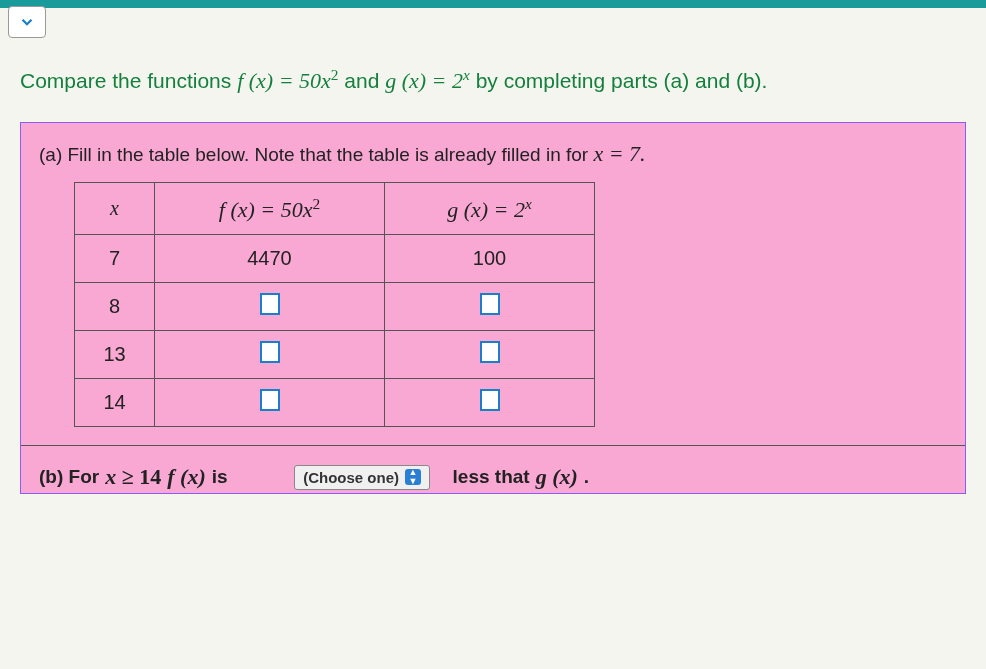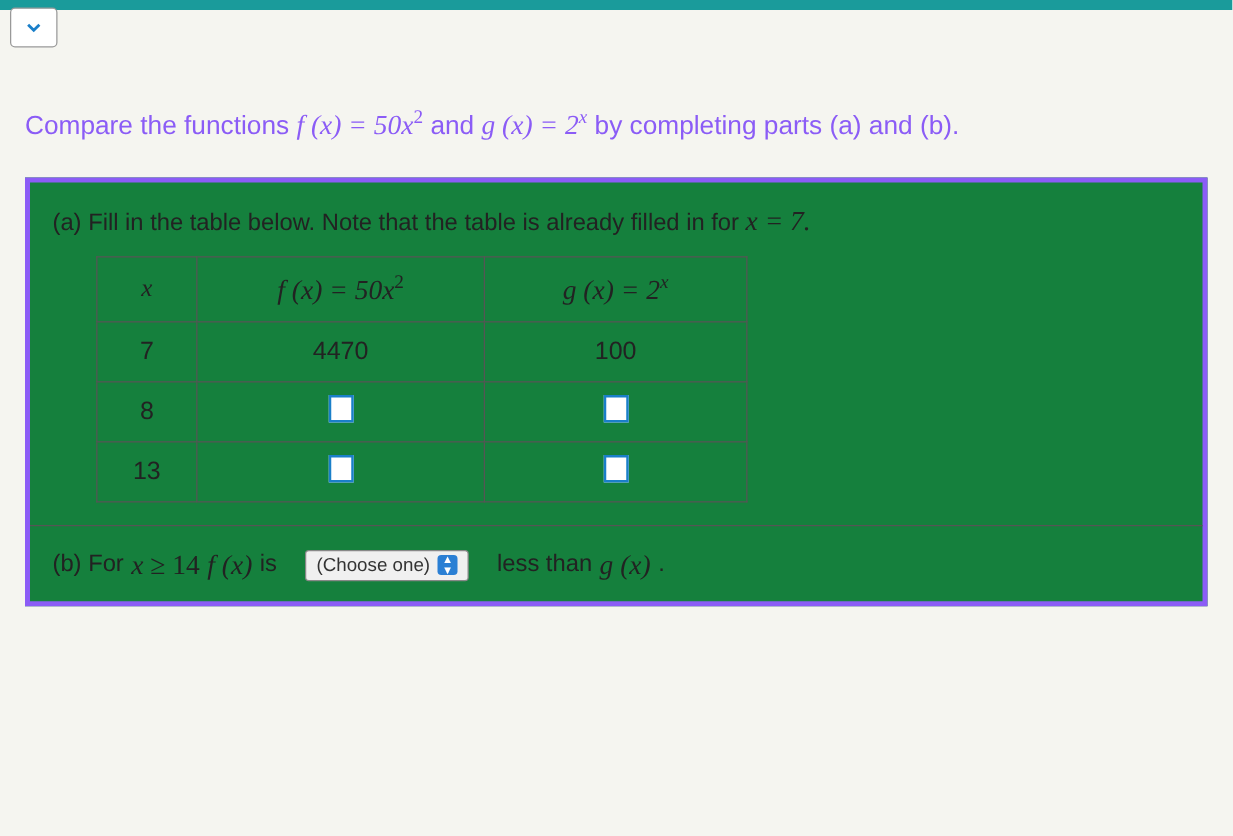"Compare the functions f (x)" .question-text { color: #8b5cf6 -> #15803d; margin-top: 20px -> none }
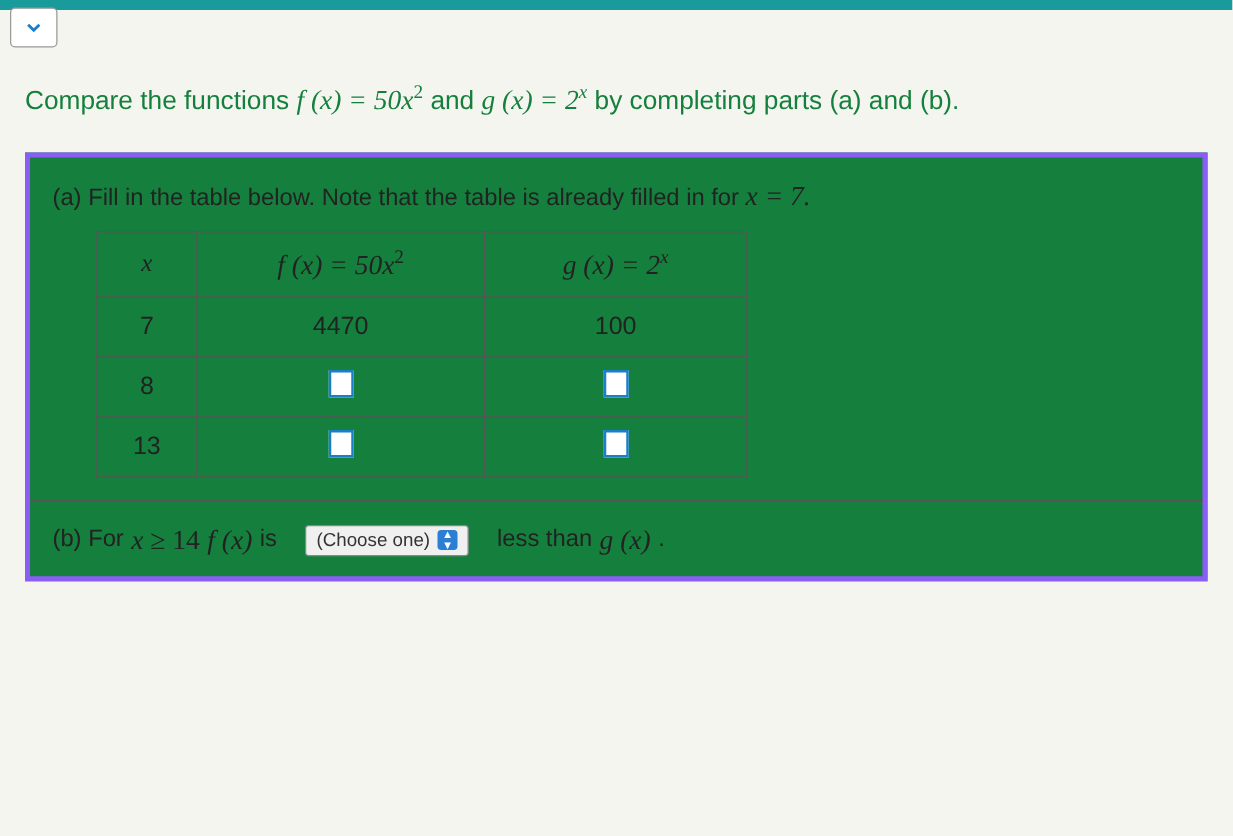"(a) Fill in the table" .outer-box { background: #15803d -> #f9a8d4; border: 4px solid #8b5cf6 -> 1px solid #8b5cf6 }
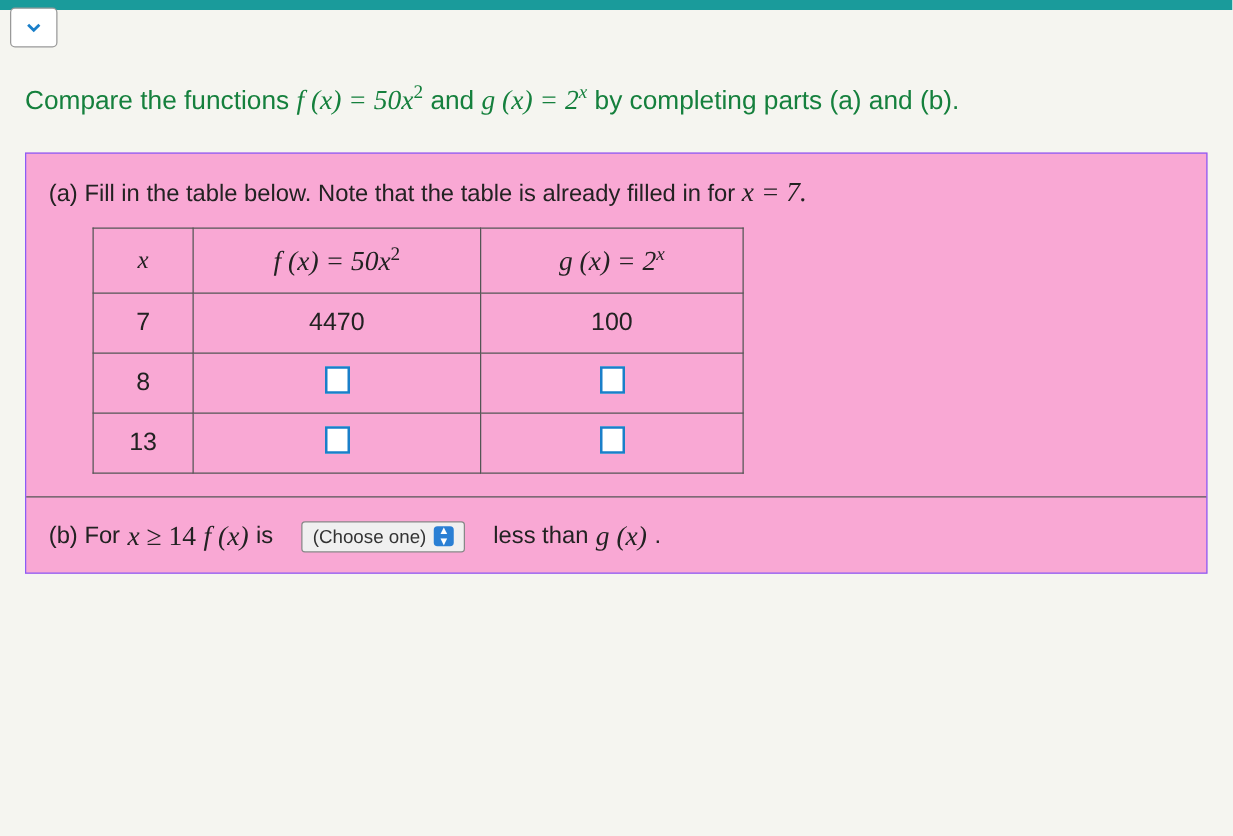"14" tr { html: none -> <tr> <td>14</td> <td><span></span></td> <td><span></span></td> </tr> }
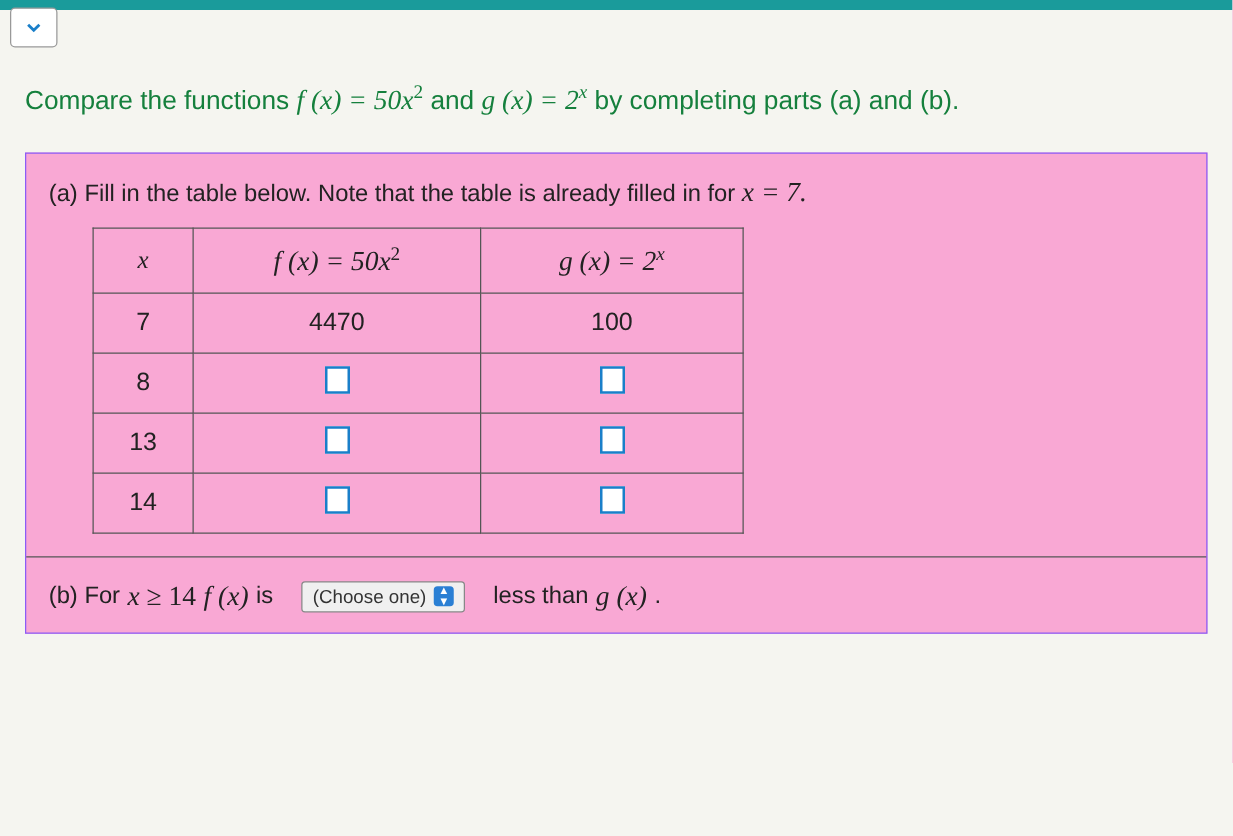"(b) For" .section-b { font-weight: none -> bold; padding: 18px 18px 16px 18px -> 18px 18px 3px 18px }
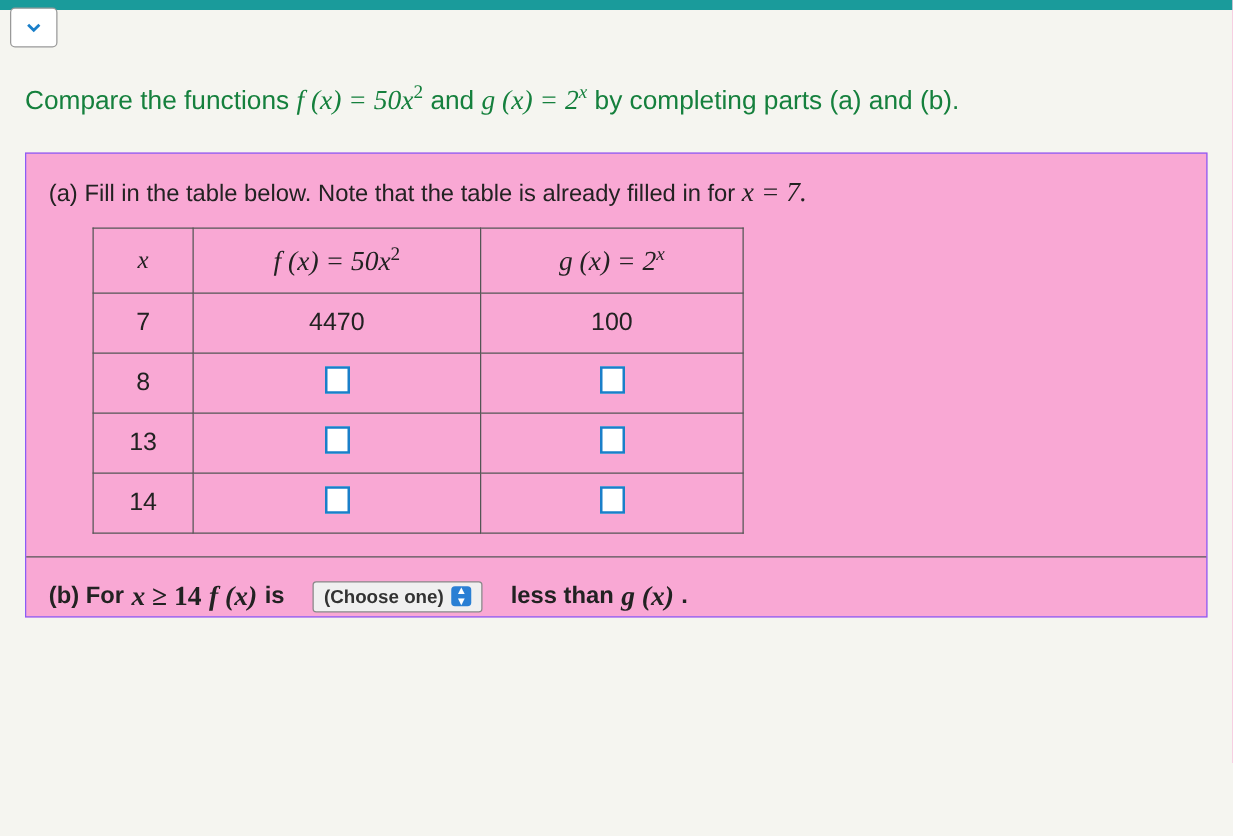"(Choose one)" .dropdown { margin-left: none -> 44px }
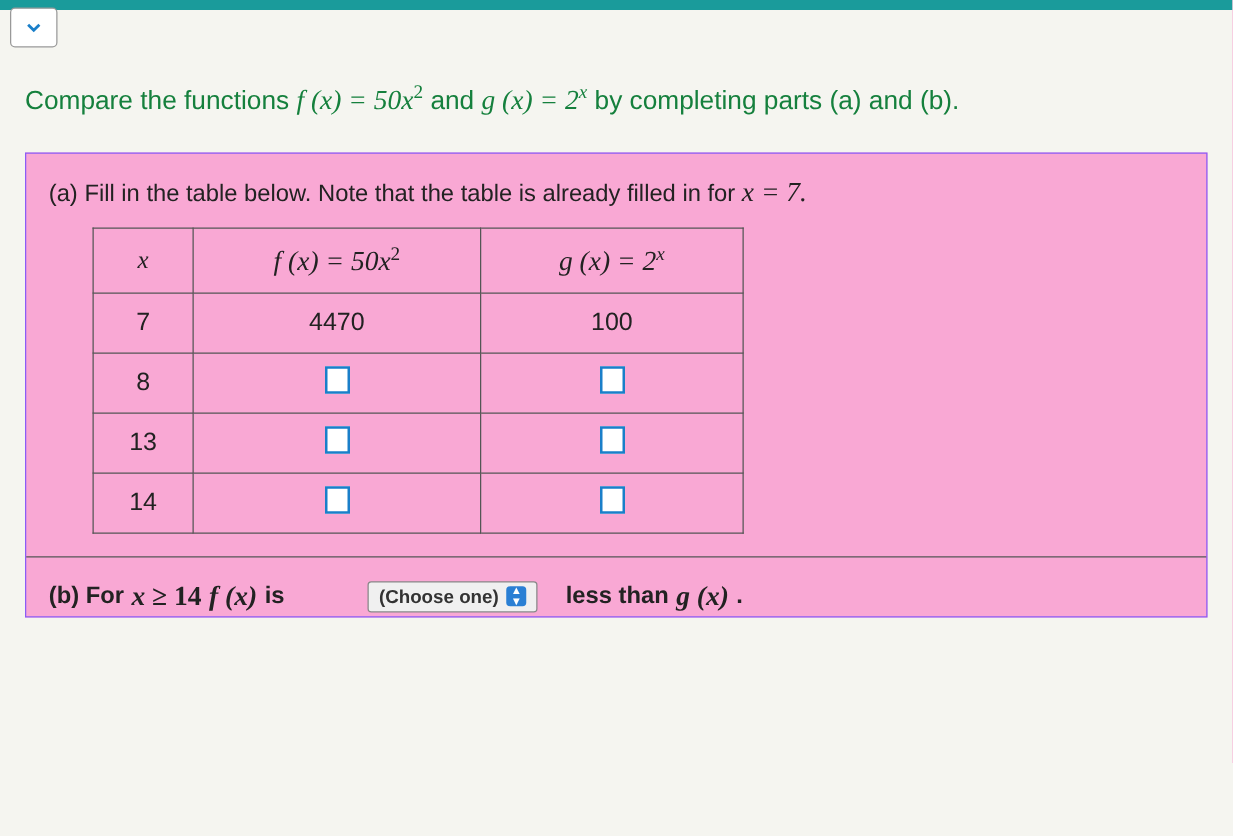"less than" span { text: than -> that }
